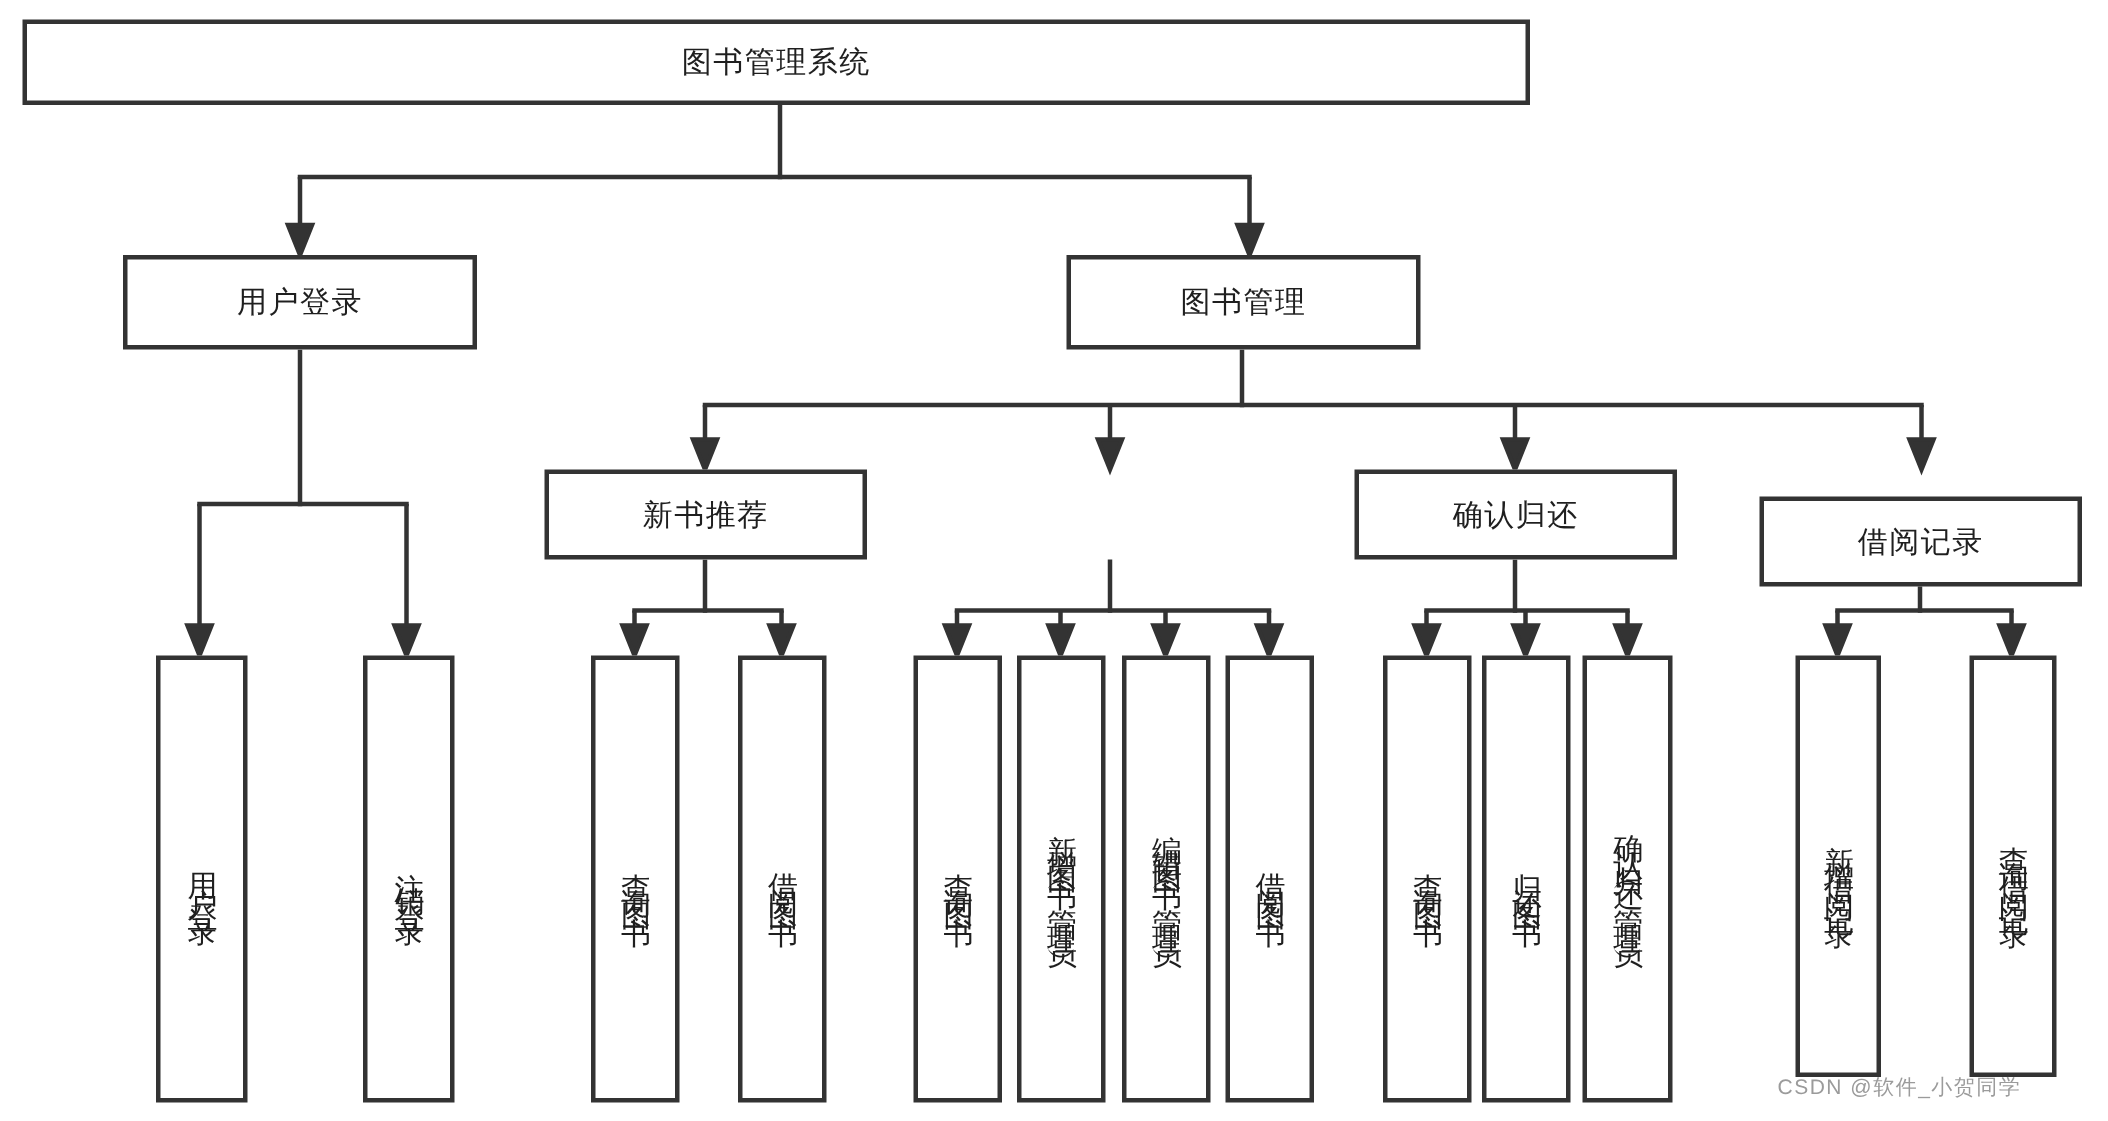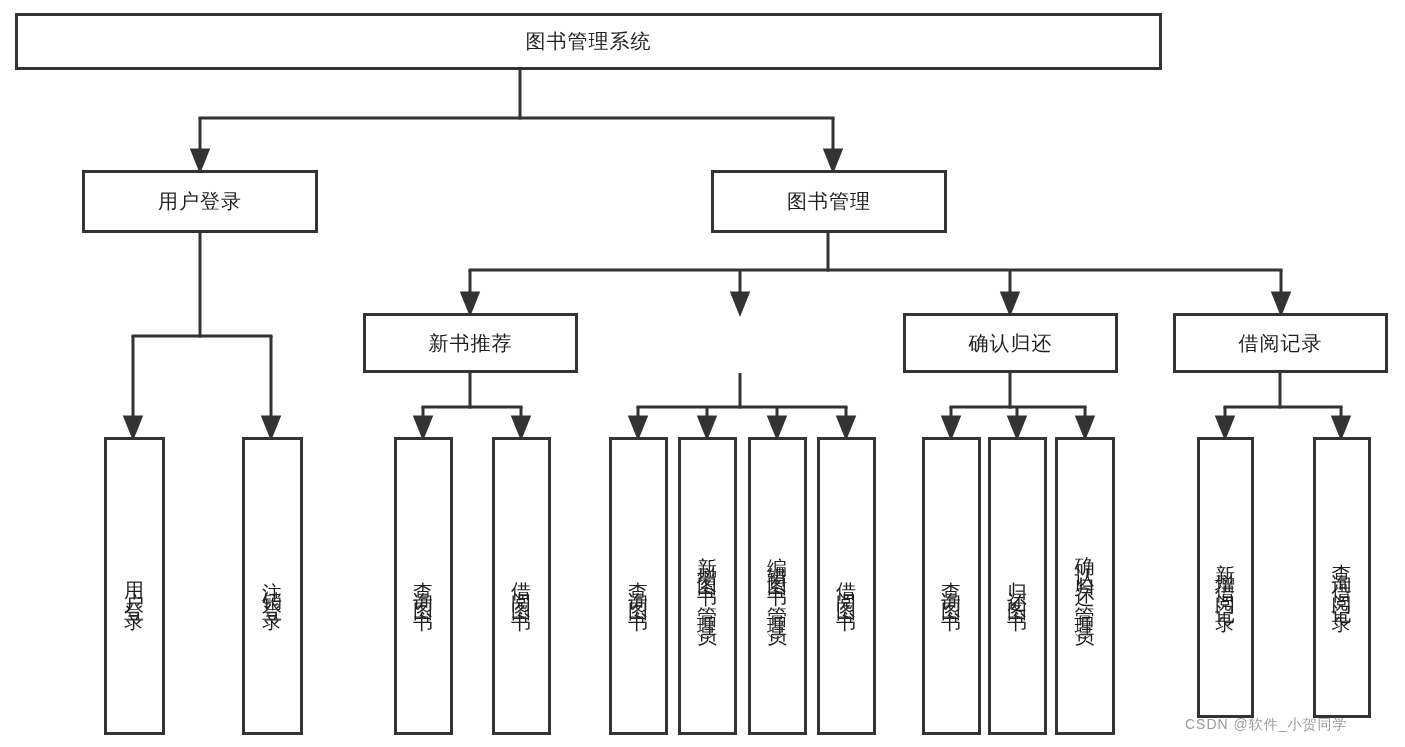"图书管理系统" div.node { width: 1147px -> 1005px }
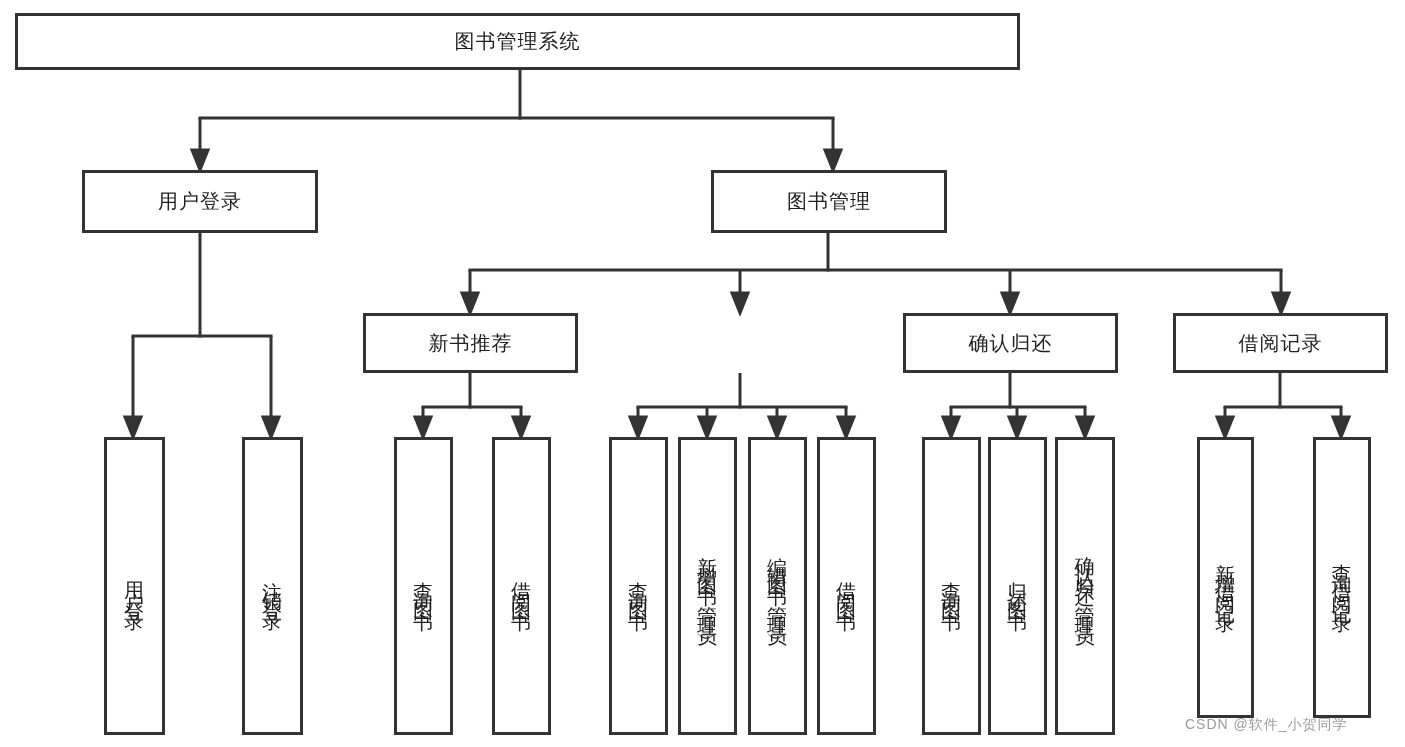"借阅记录" div.node { top: 313px -> 331px }
